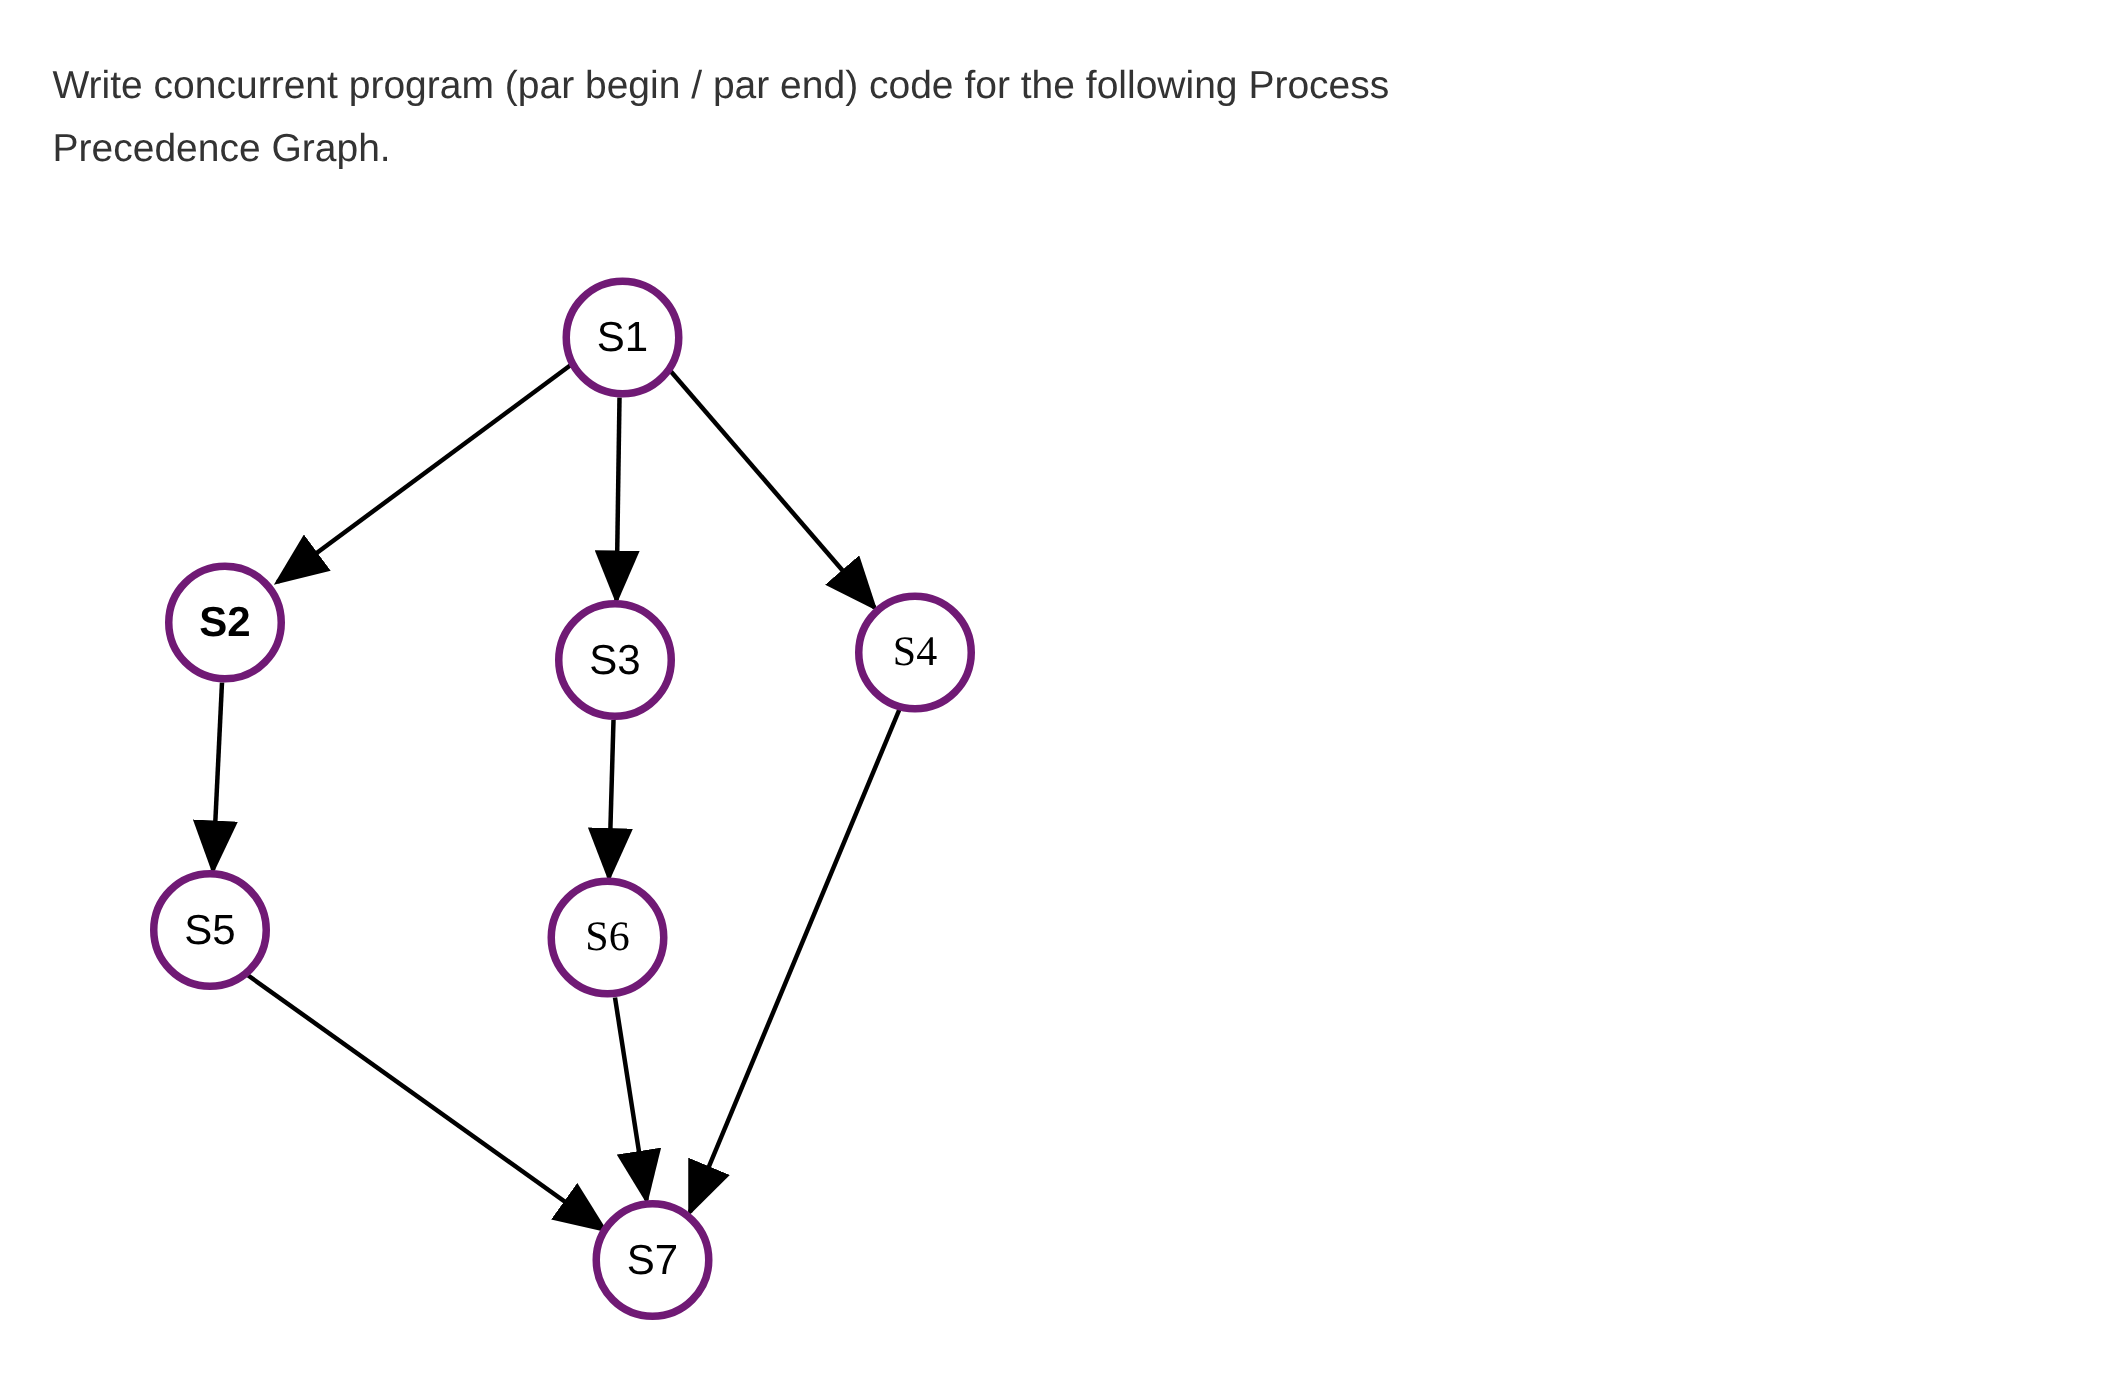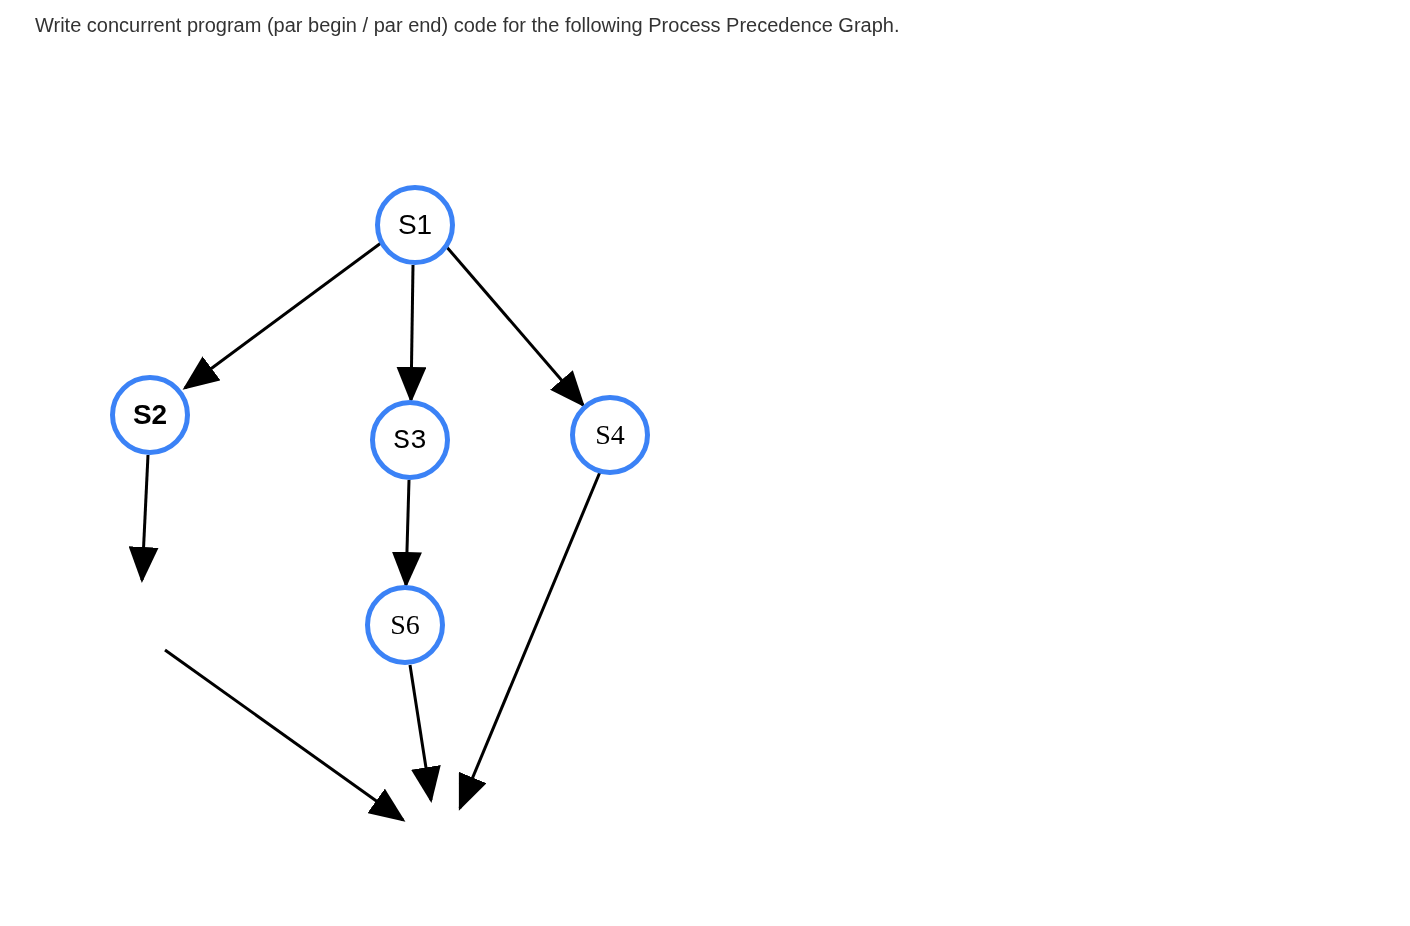"Write concurrent program (par begin" .question-text { font-size: 20px -> 26px; top: 9px -> 36px }
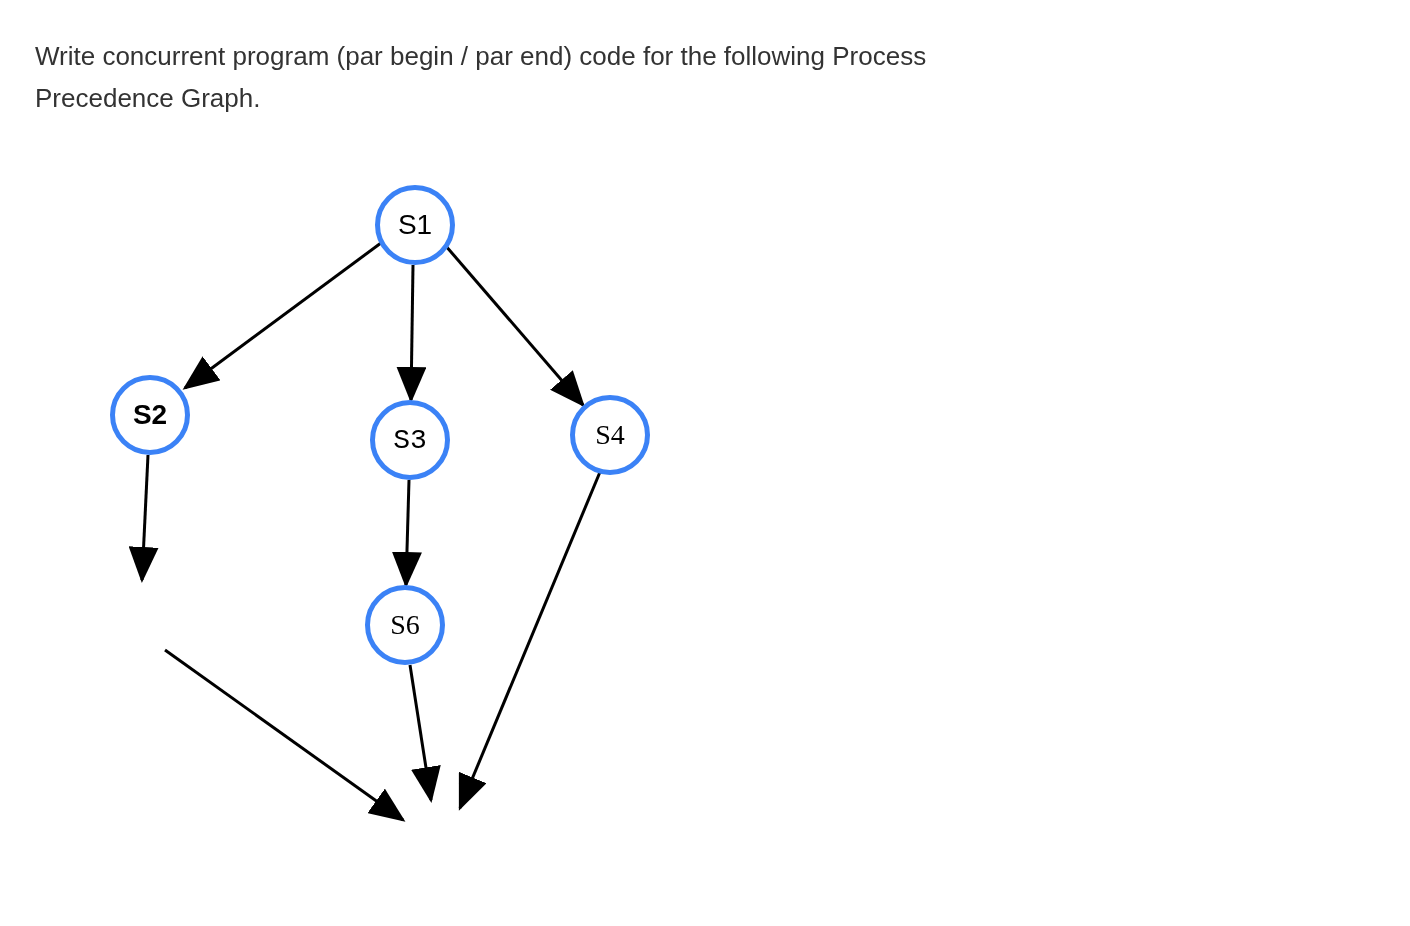"S1" .node { border: 5px solid #3b82f6 -> 5px solid #701a75 }
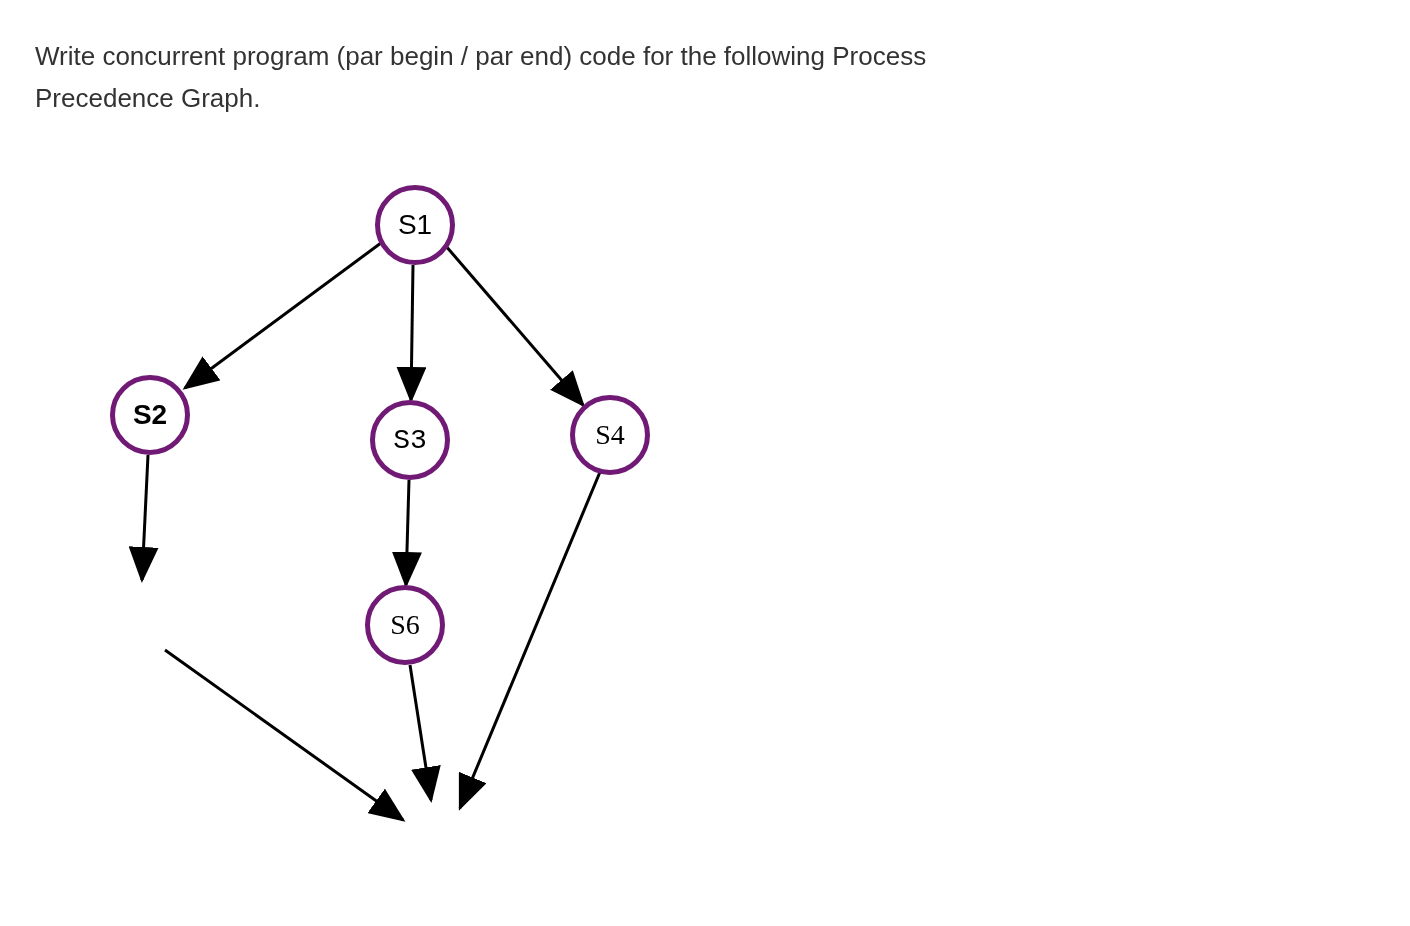"S3" div.node { font-family: Liberation Mono, monospace -> none }
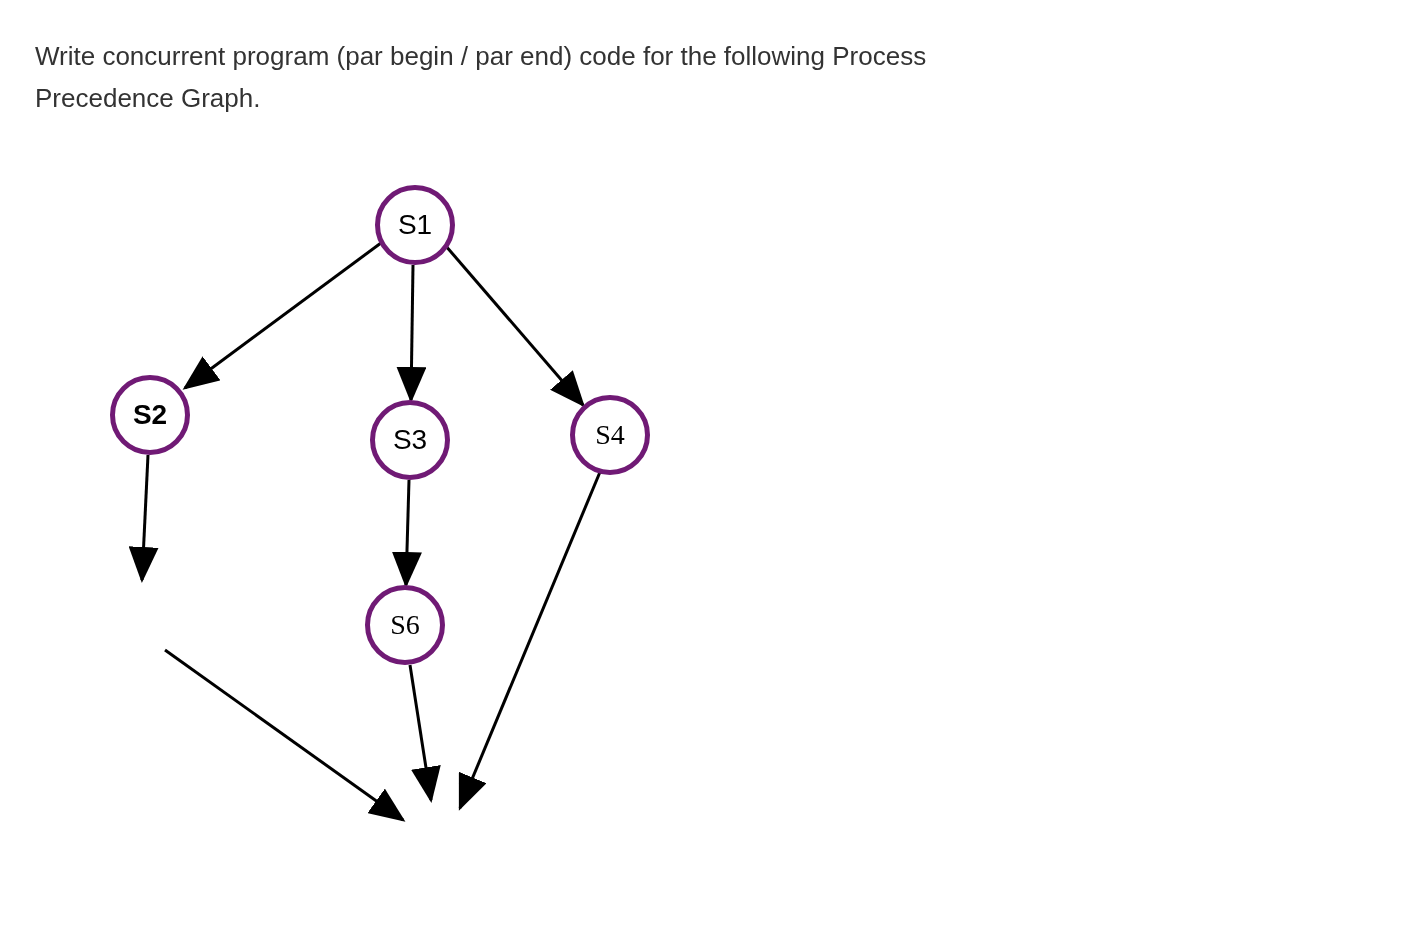"S5" div.node { html: none -> <div> <span>S5</span> </div> }
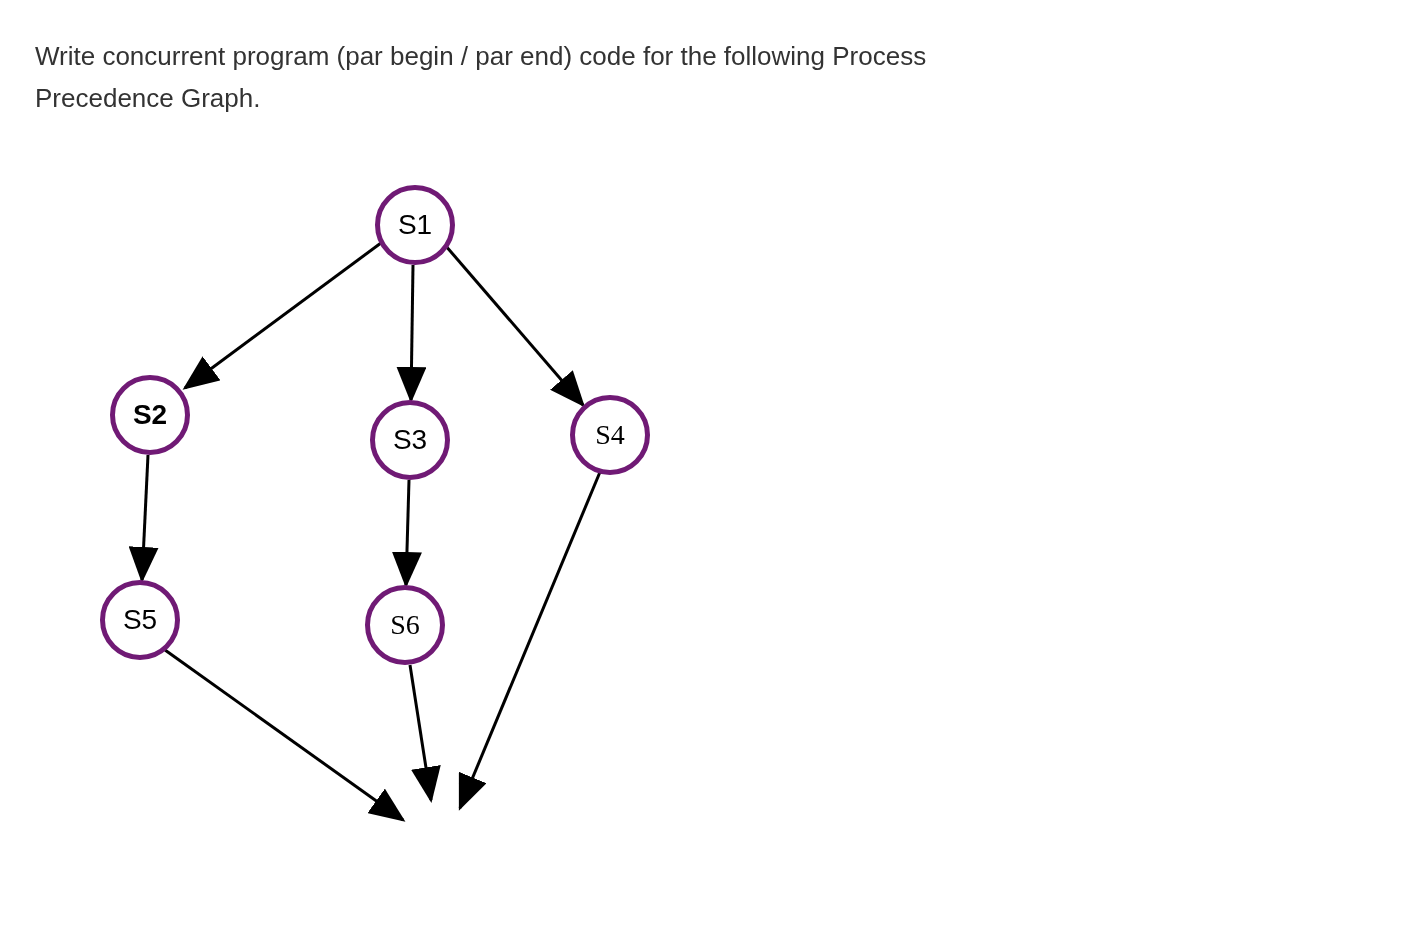"S7" div.node { html: none -> <div> <span>S7</span> </div> }
